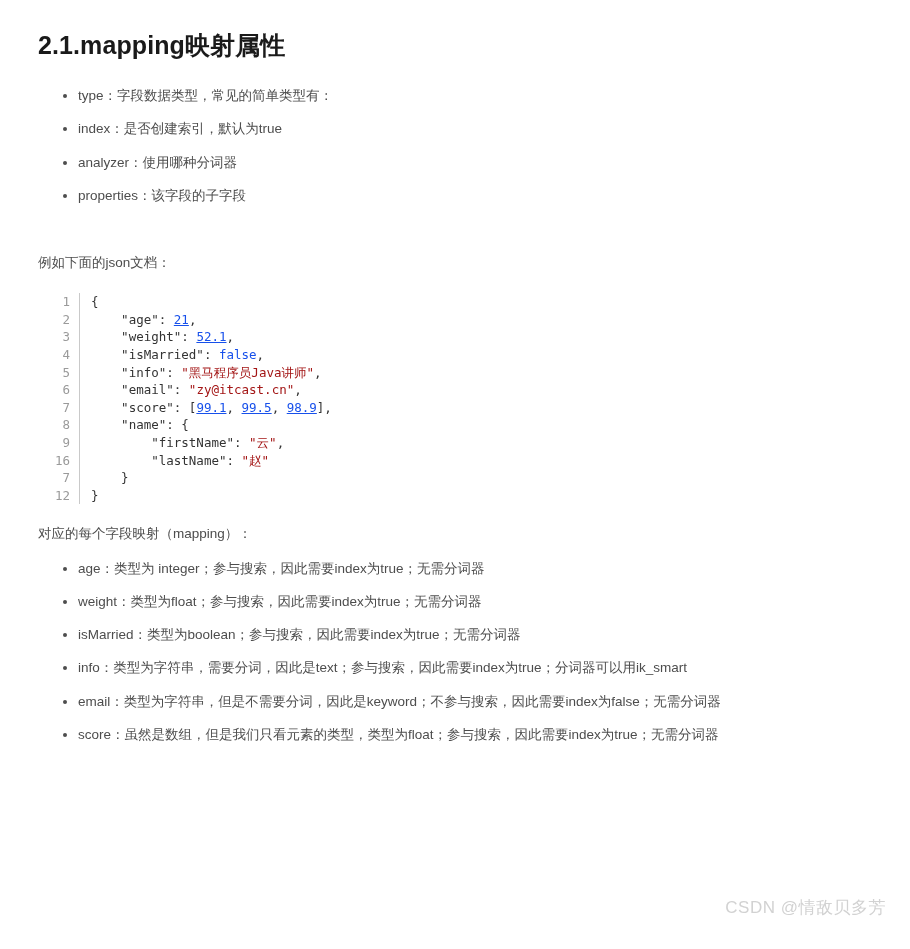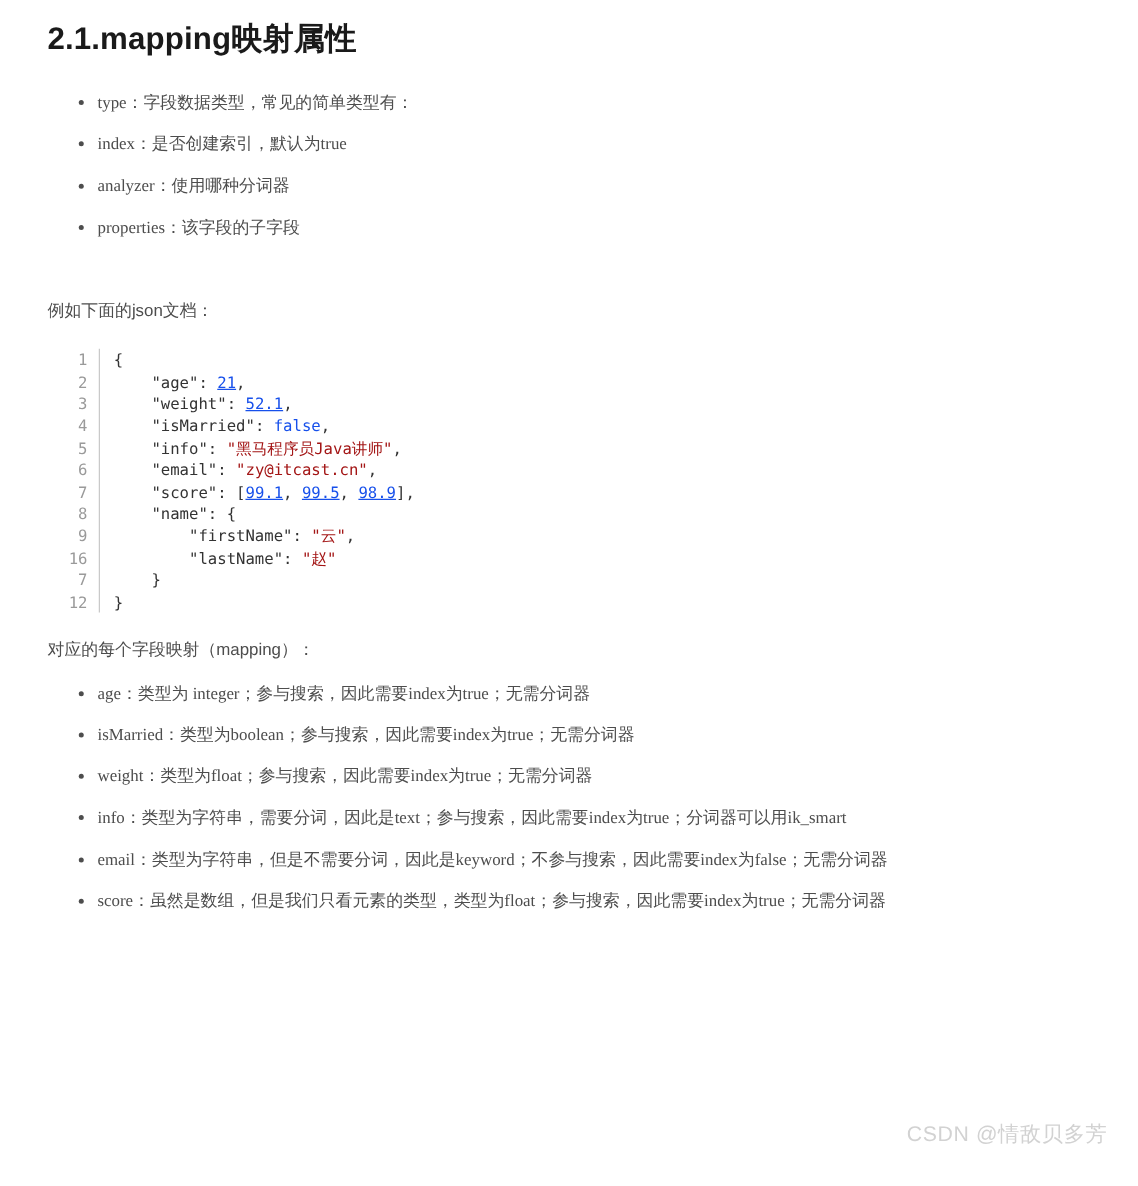"2.1.mapping映射属性" .page { padding: 4px 30px 0 38px -> 18px 30px 0 38px }
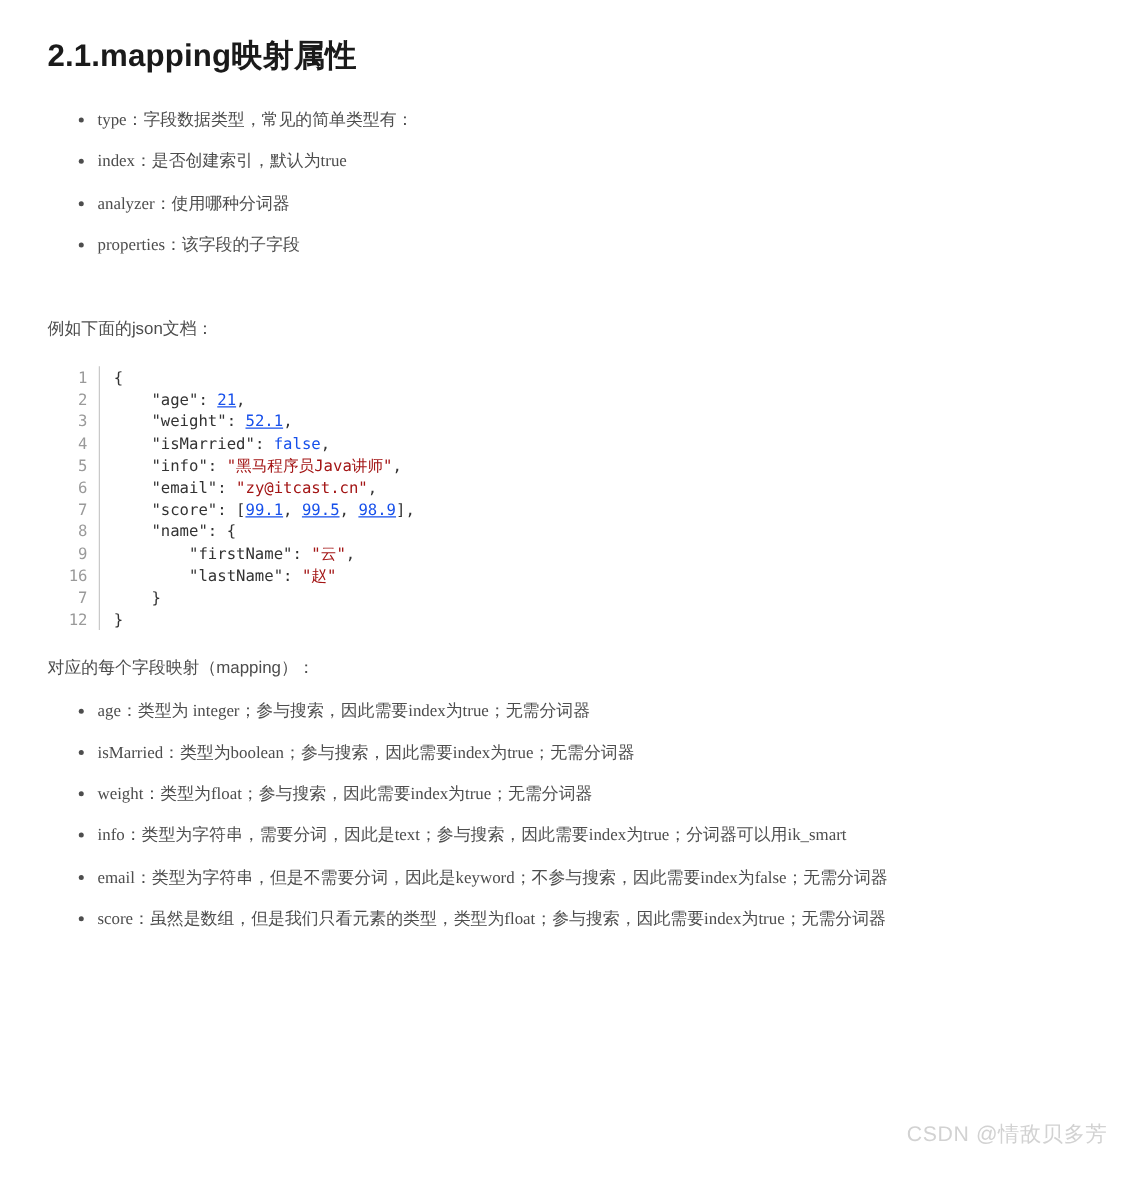"type：字段数据类型，常见的简单类型有：" ul.lvl1 > li { font-family: Liberation Serif, serif -> none }
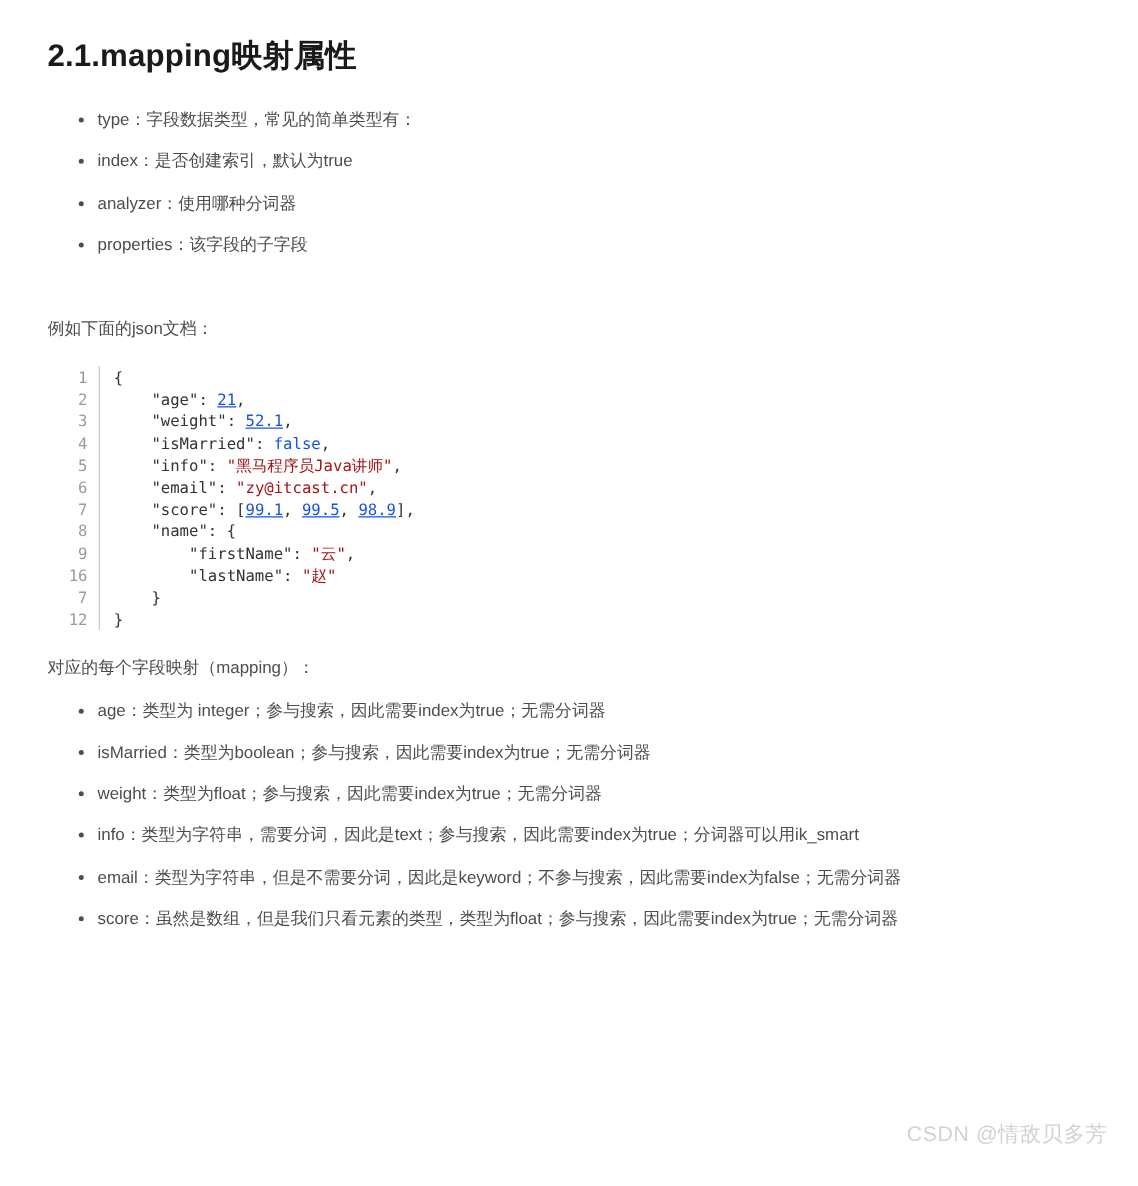"isMarried：类型为boolean；参与搜索，因此需要index为true" li { order: before "weight：类型为float；参与搜索，因此需要index为true；无需分词" -> after "weight：类型为float；参与搜索，因此需要index为true；无需分词" }
